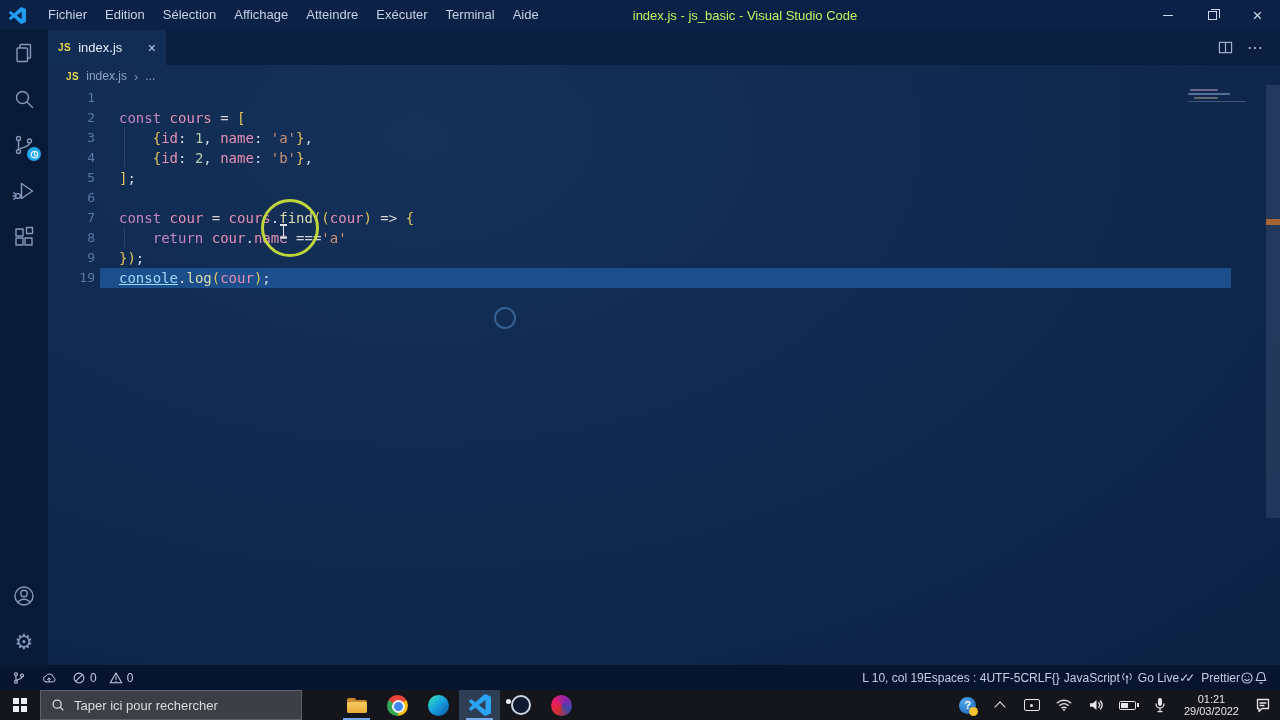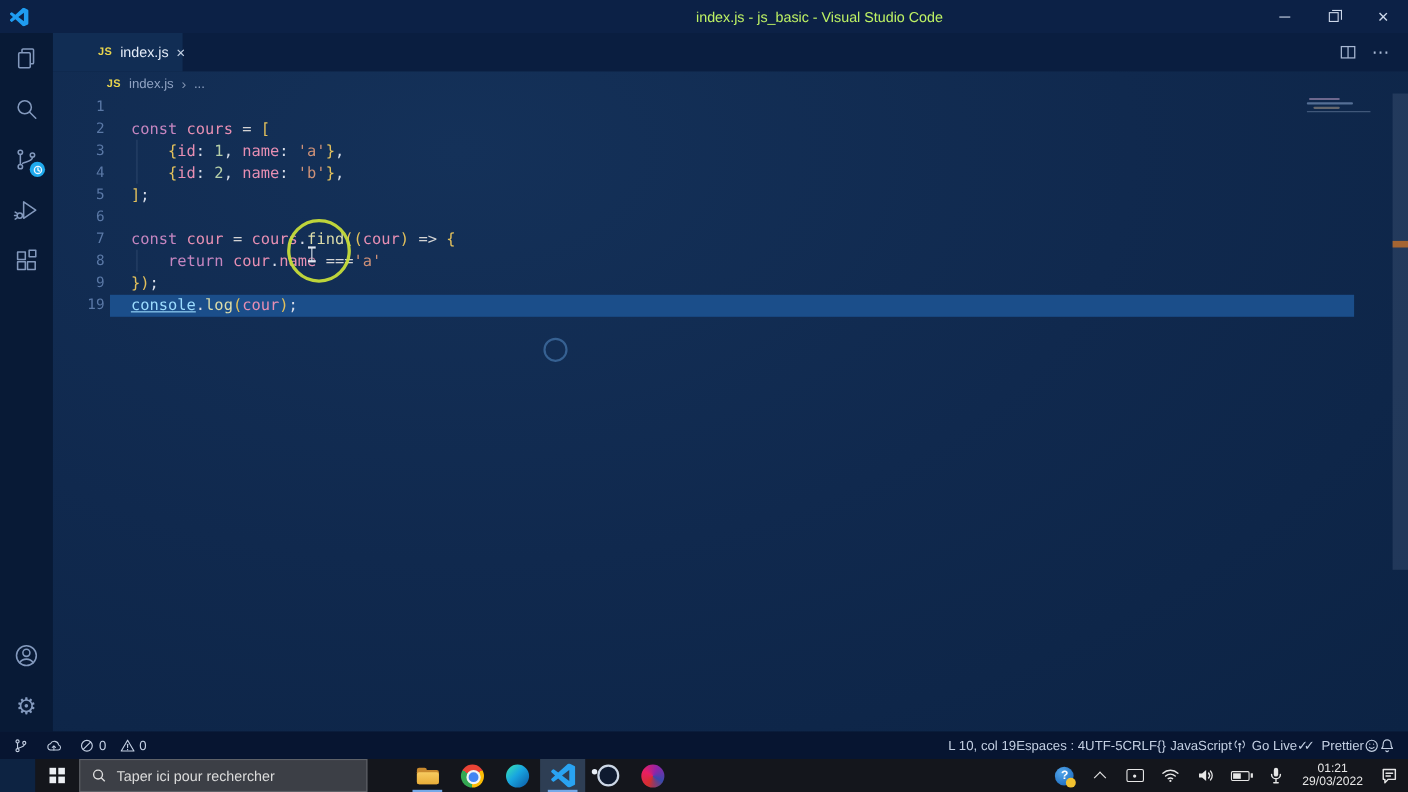"Fichier" div { html: none -> <div> <span>Fichier</span> <span>Edition</span> <span>Sélection</span> <span>Affichage</span> <span>Atteindre</span> <span>Exécuter</span> <span>Terminal</span> <span>Aide</span> </div> }
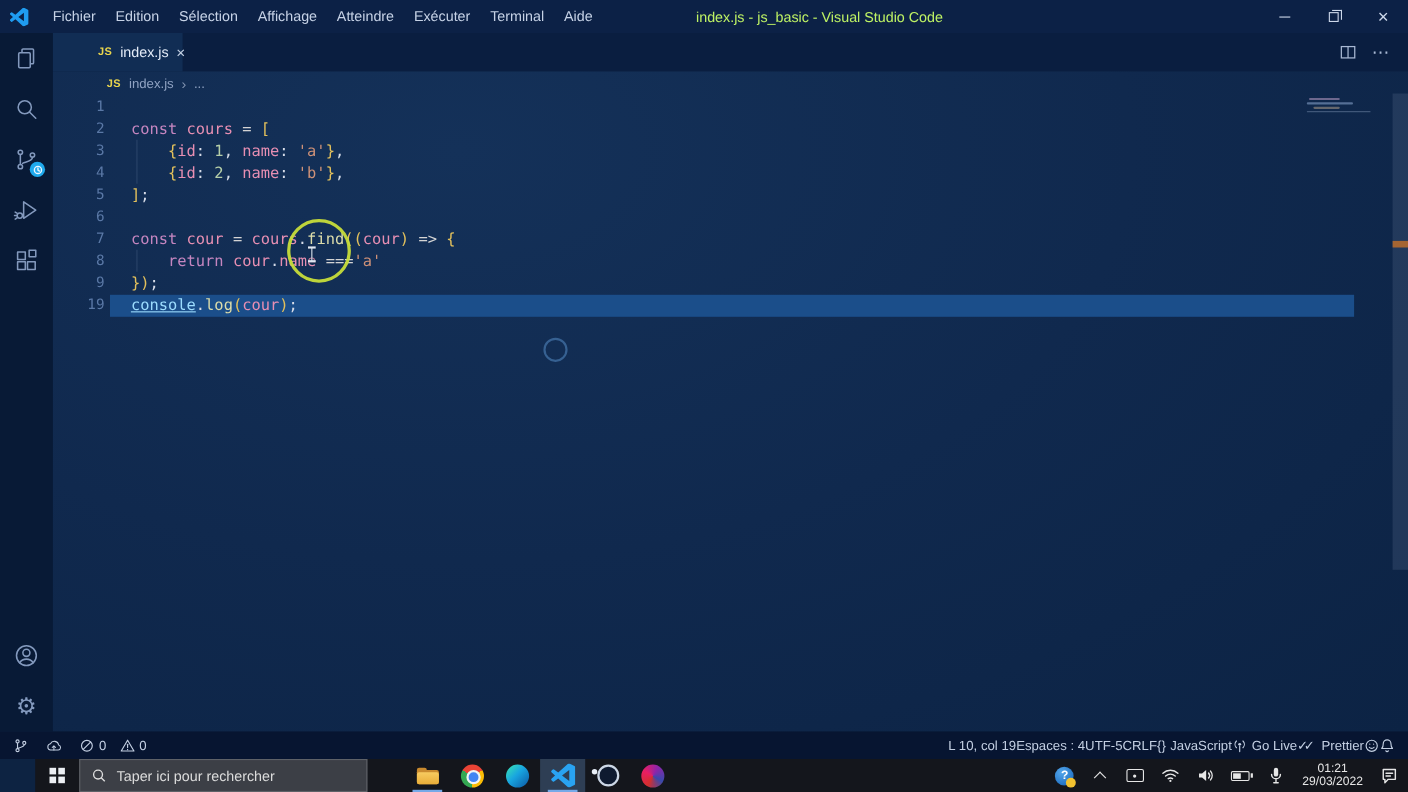"JS" .js-badge { margin-left: 31px -> none }
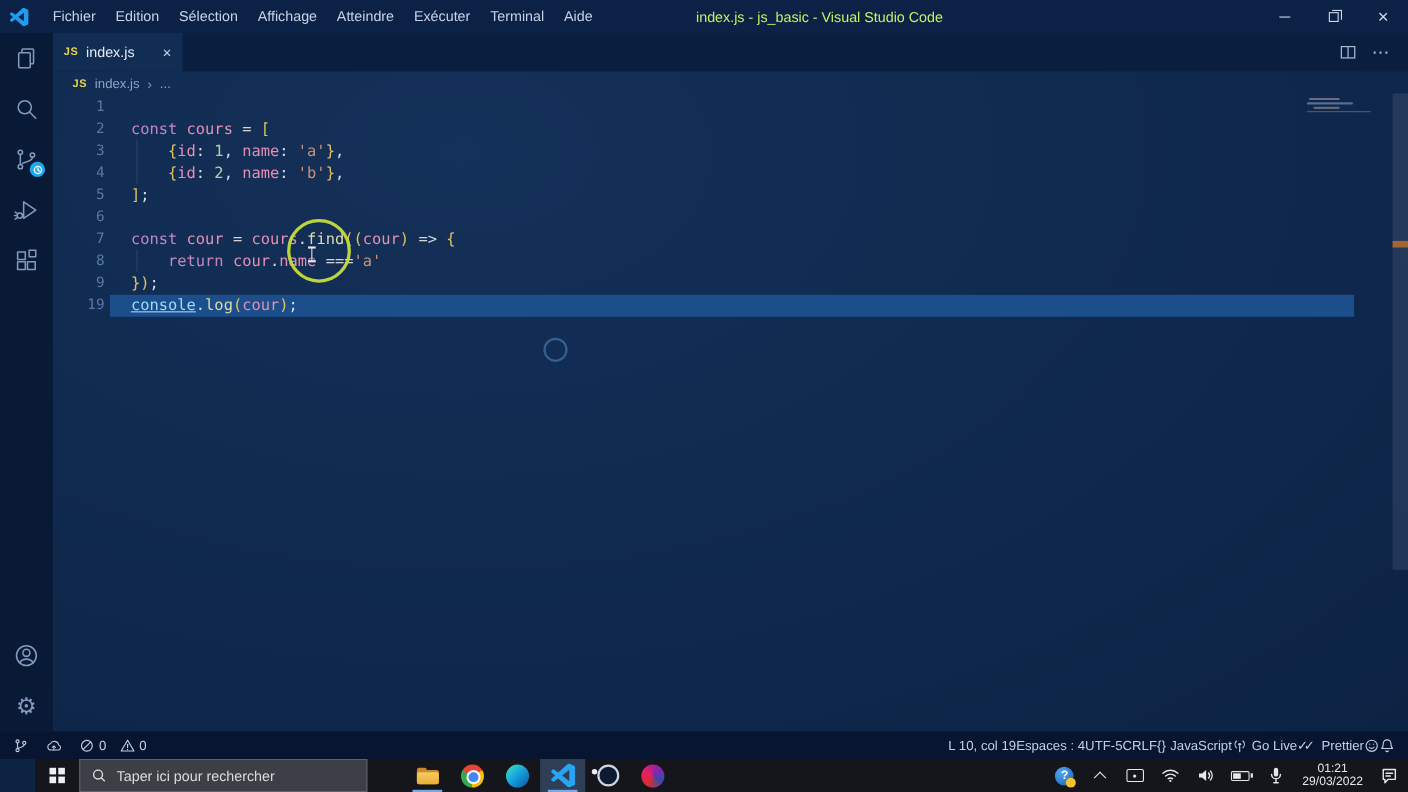"Taper ici pour rechercher" .taskbar { margin-left: 32px -> none }
